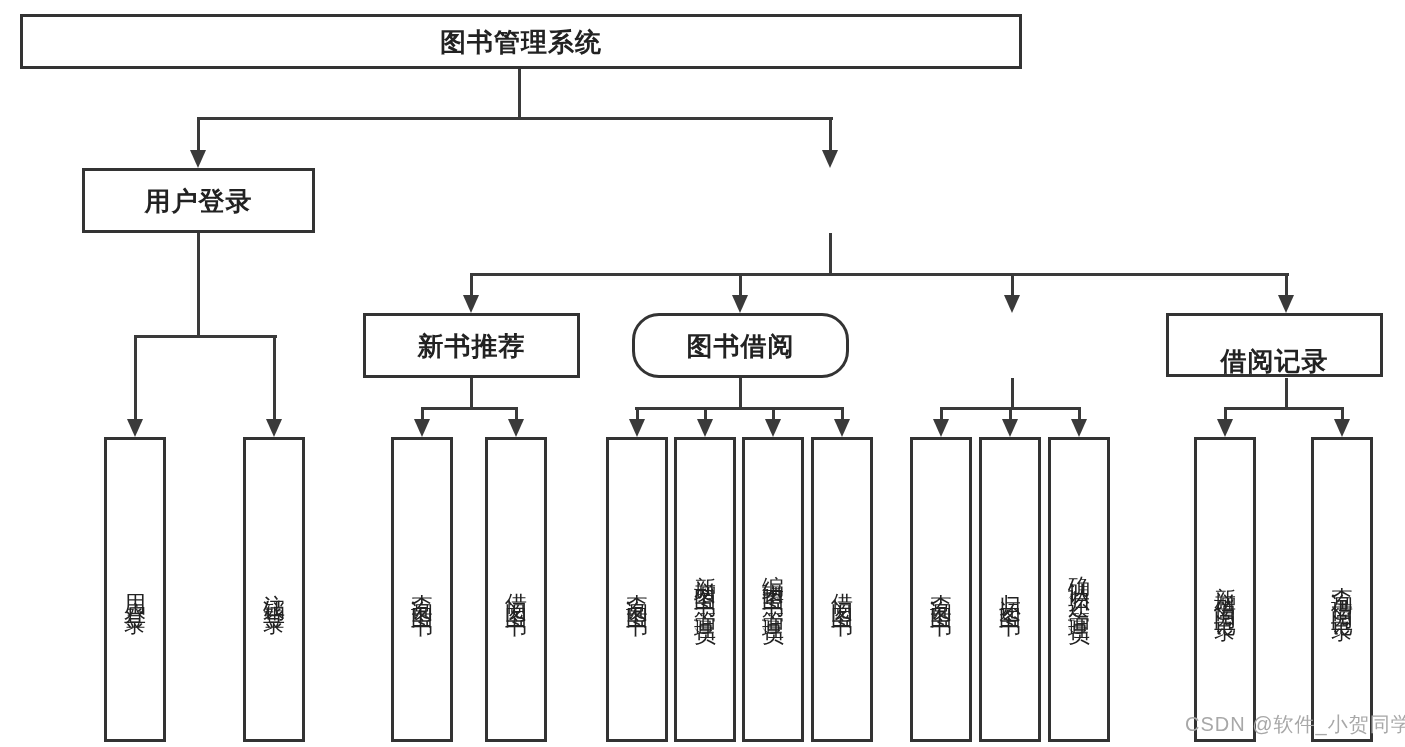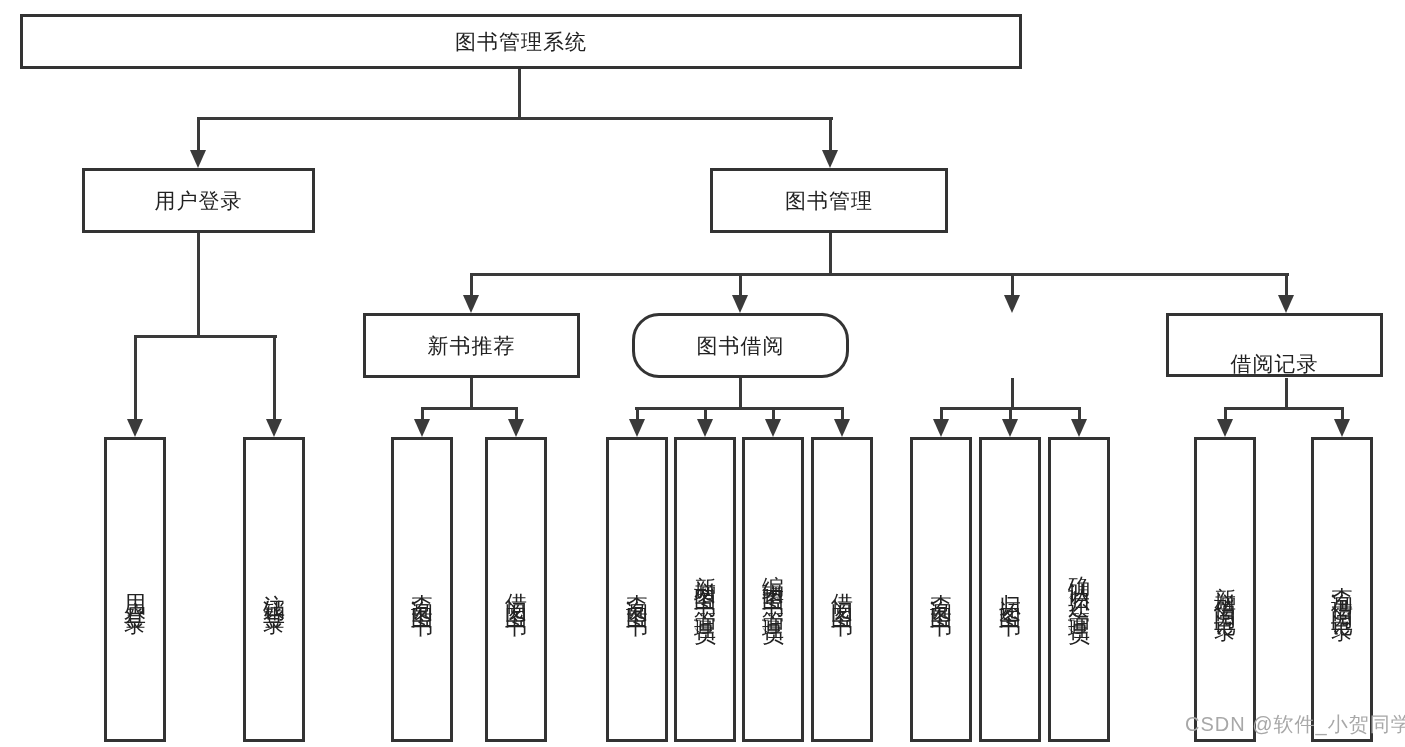"图书管理系统" .box.h .label { font-size: 21px -> 26px; font-weight: none -> bold }
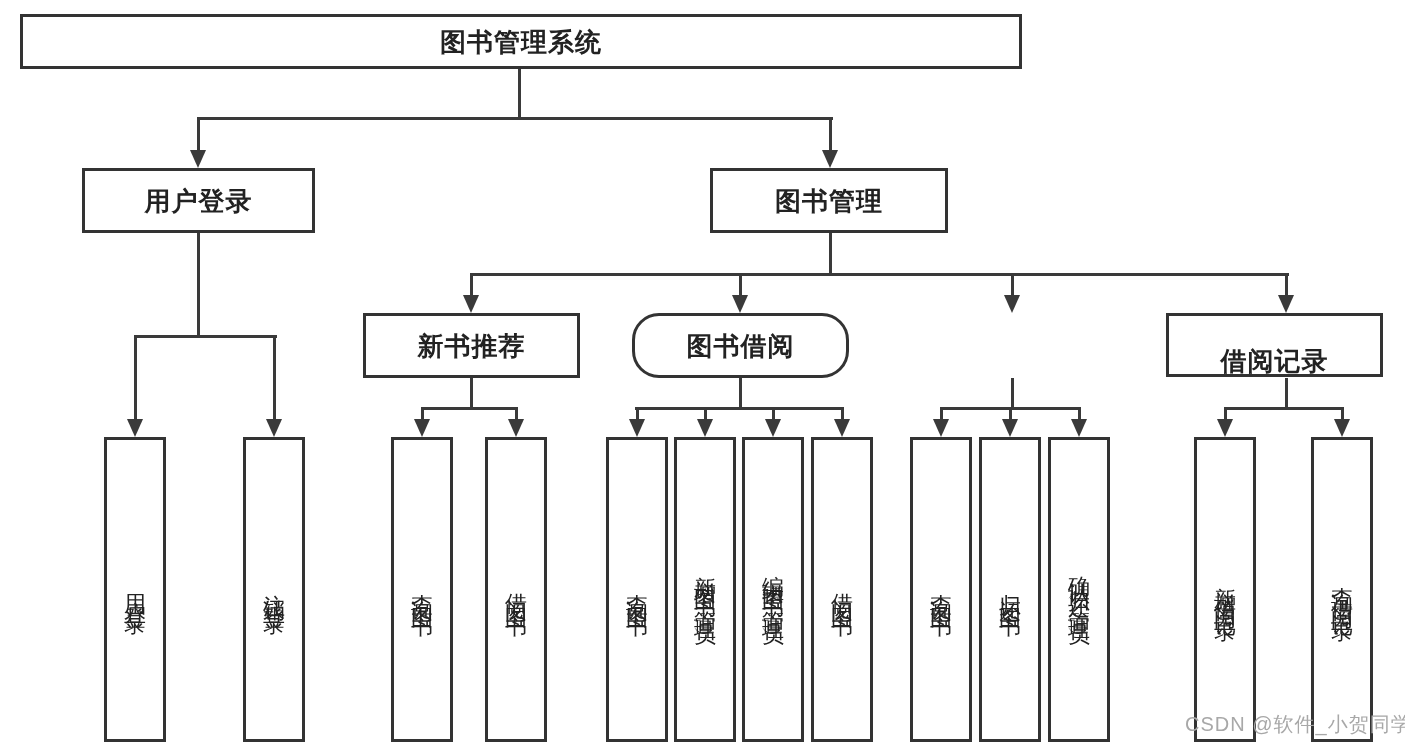"图书管理" div.box { html: <div> <span>图书管理</span> </div> -> none }
